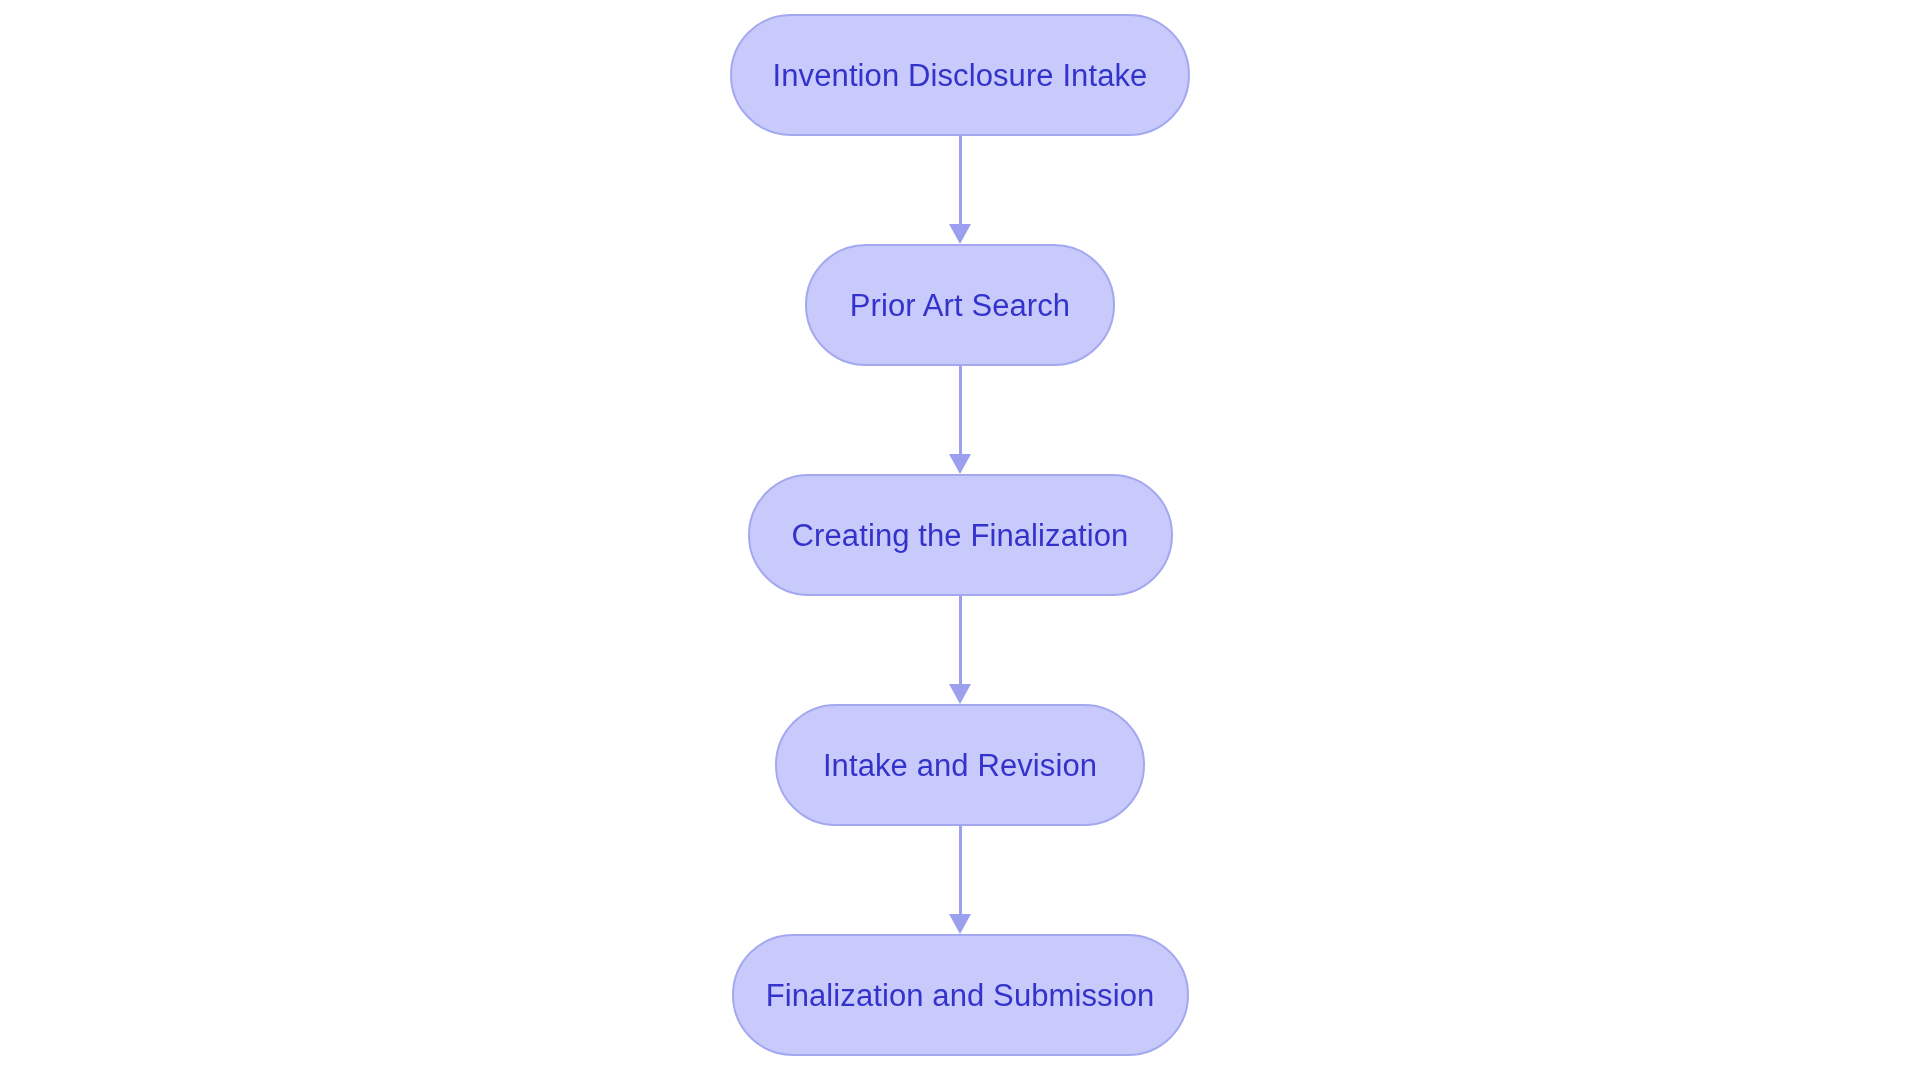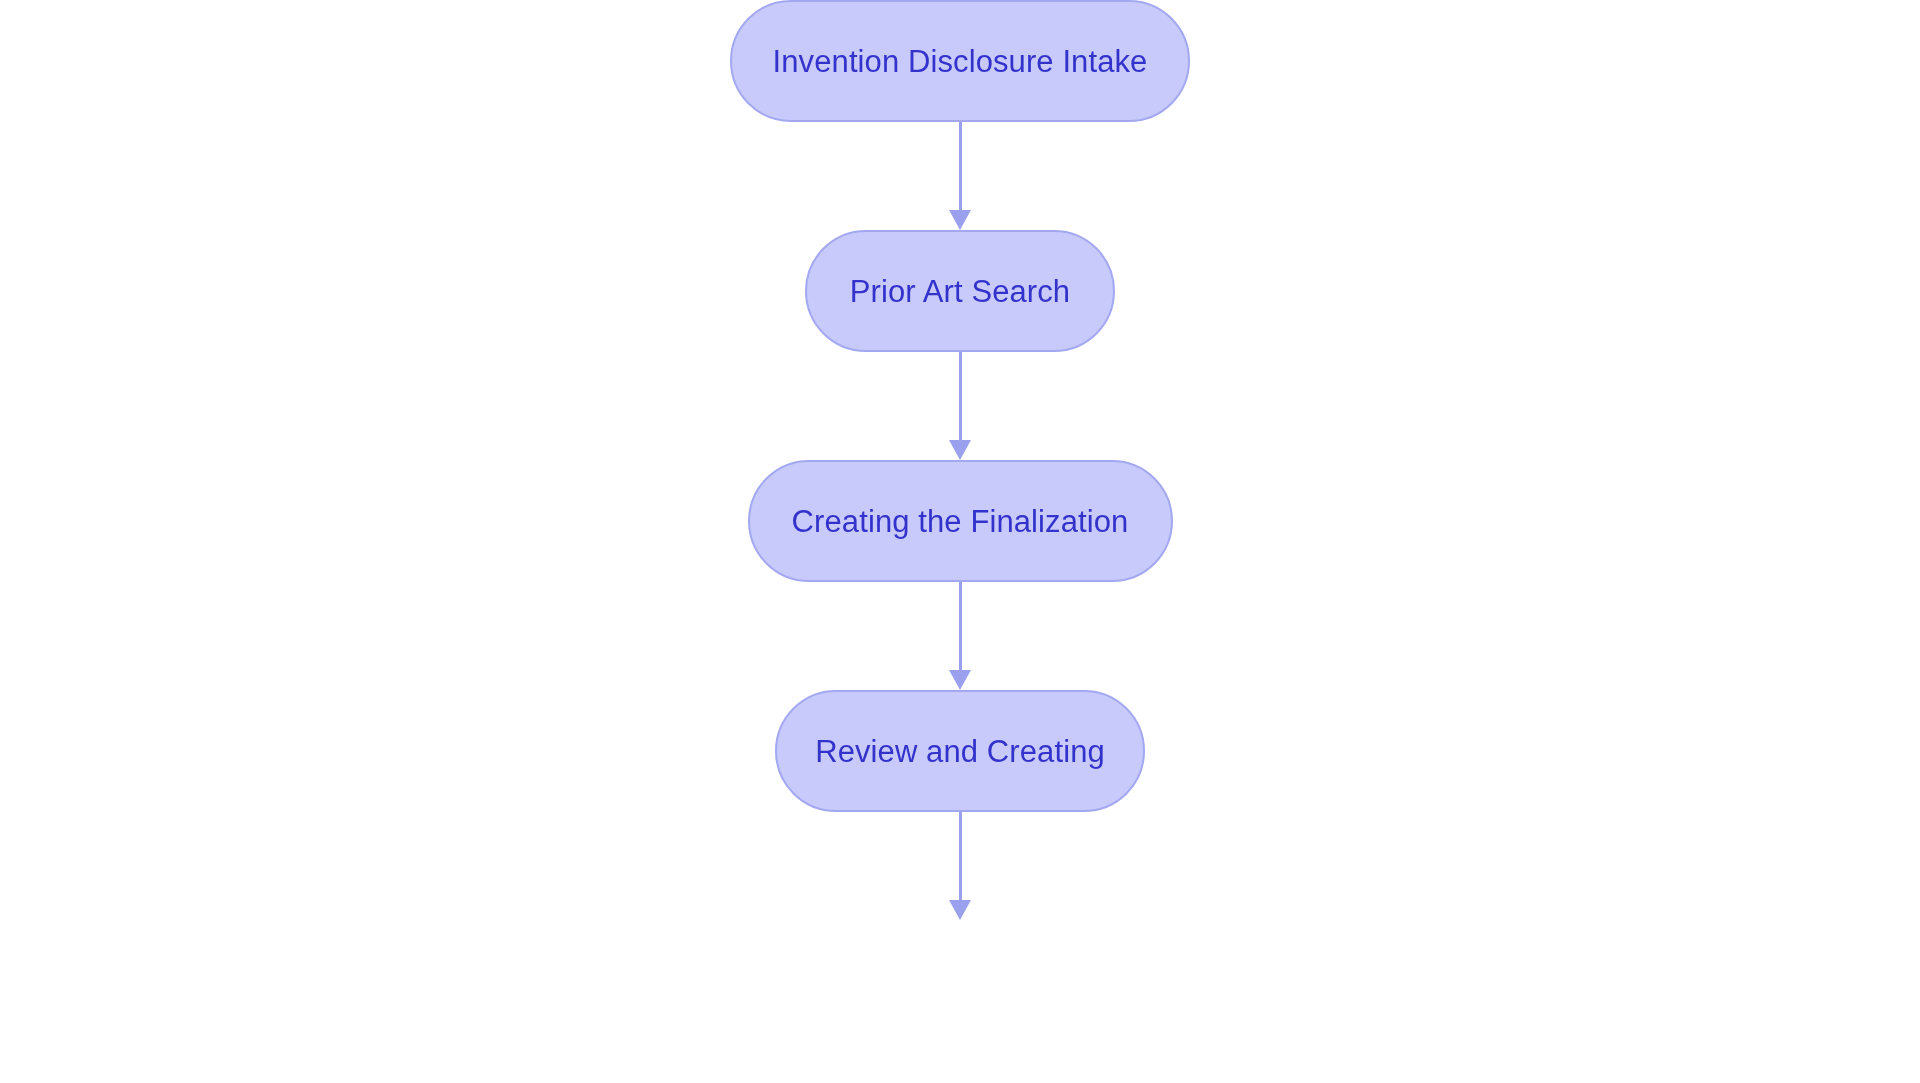"Invention Disclosure Intake" .flow-column { padding-top: 0 -> 14px }
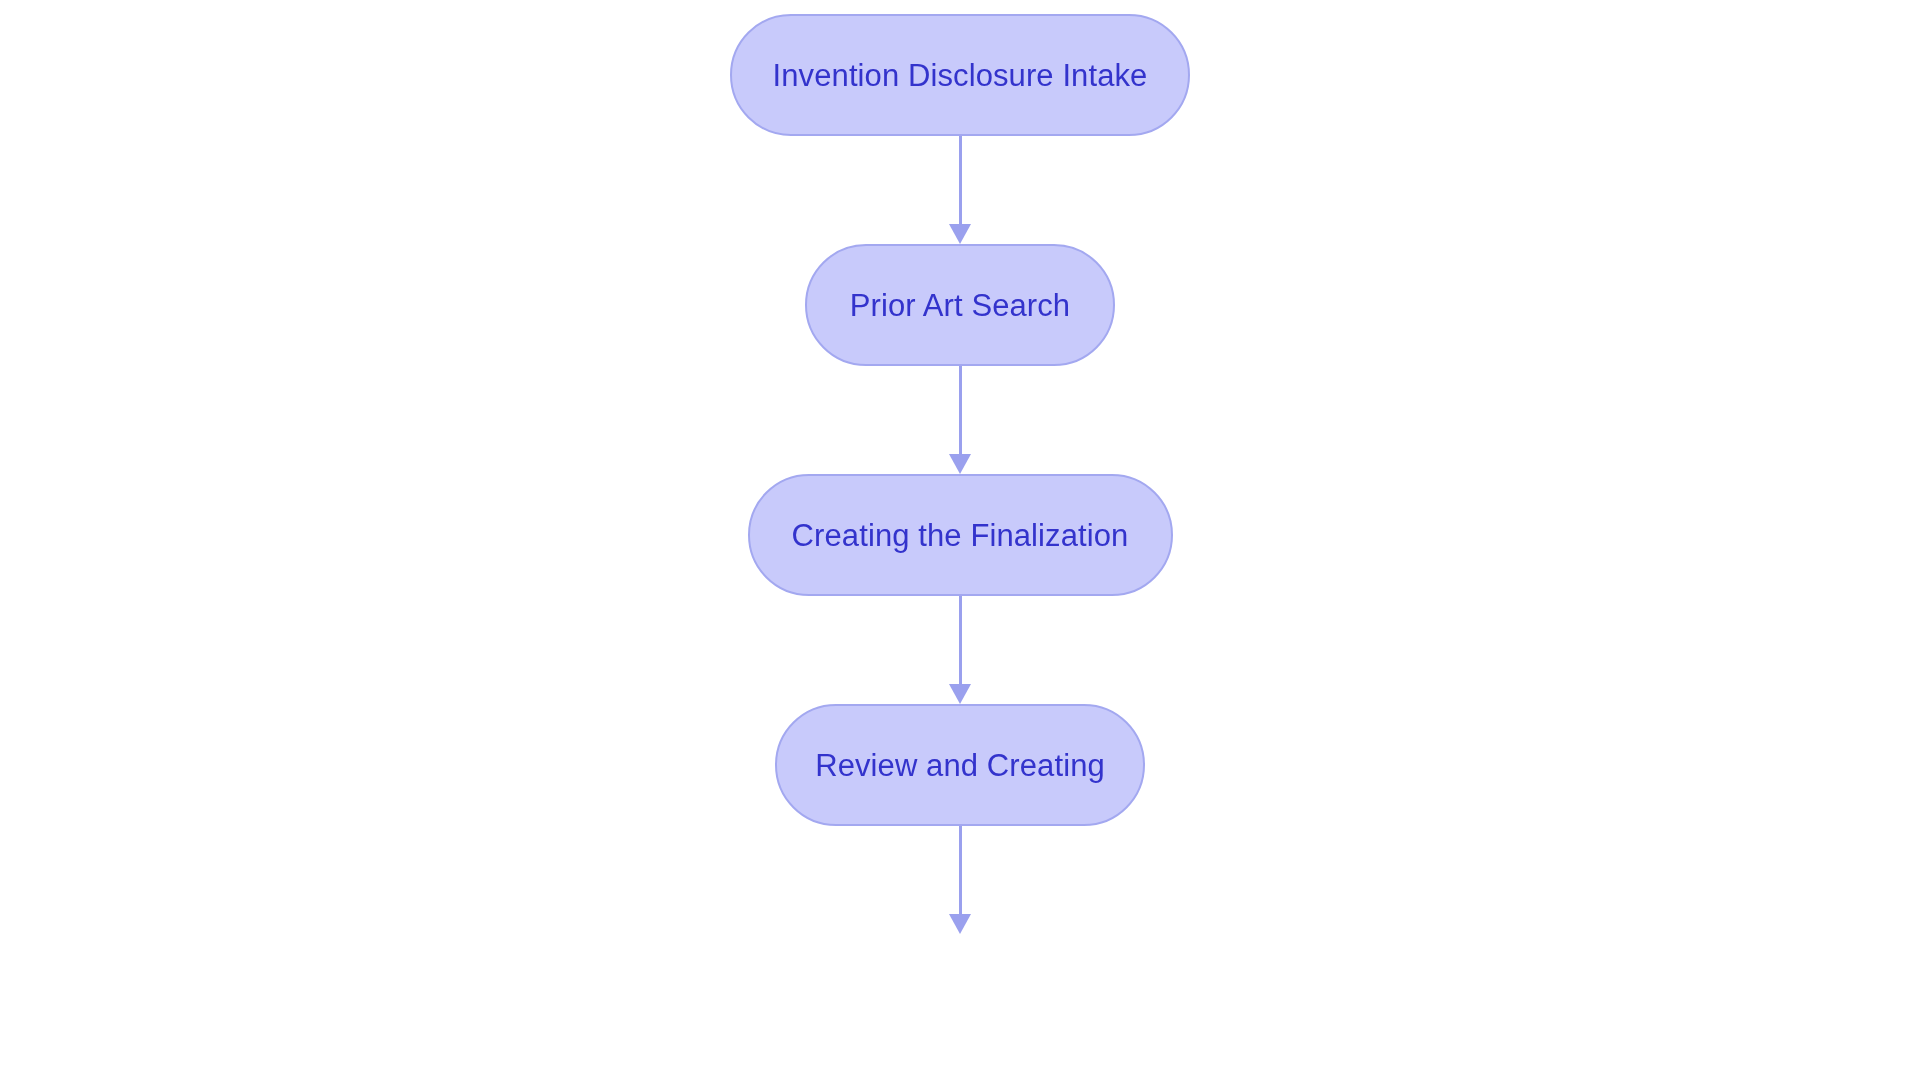"Review and Creating" span.flow-node-label { text: Review and Creating -> Intake and Revision }
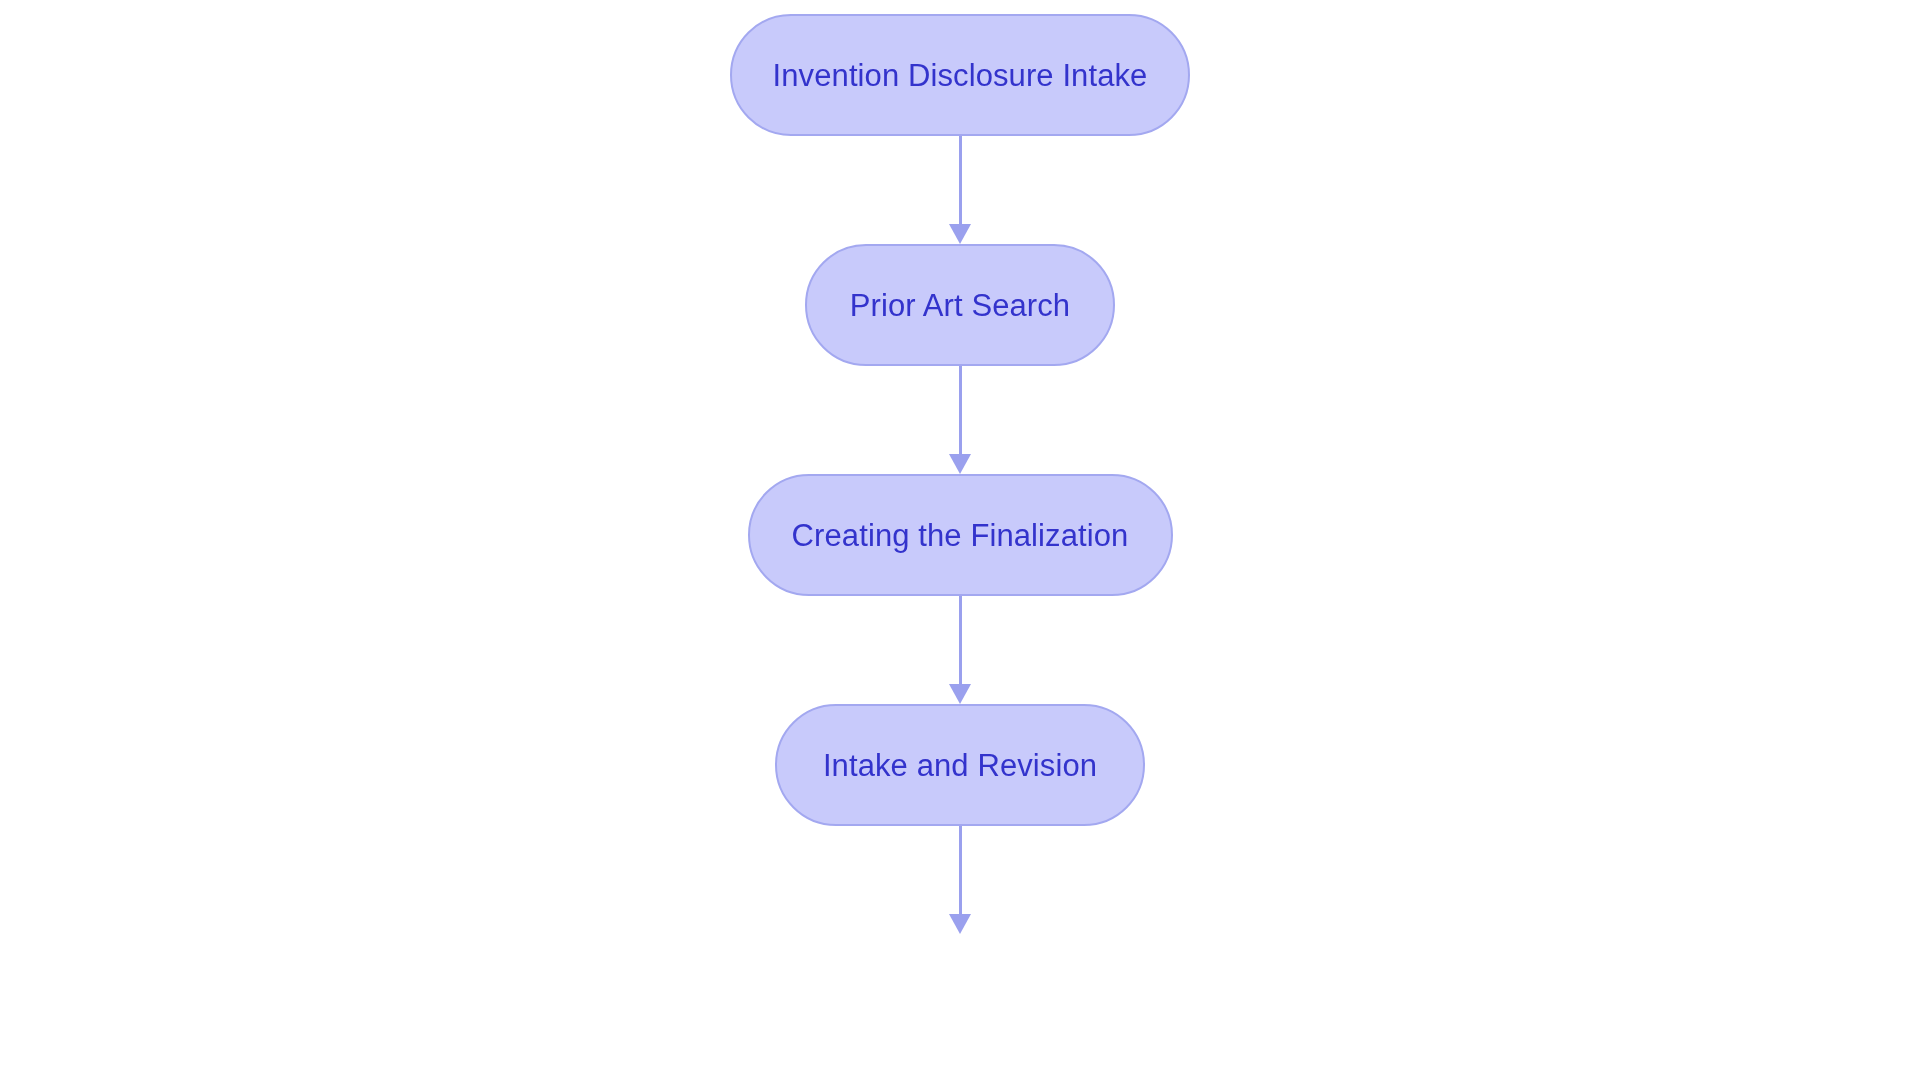"Finalization and Submission" div.flow-node { html: none -> <div> <span>Finalization and Submission</span> </div> }
